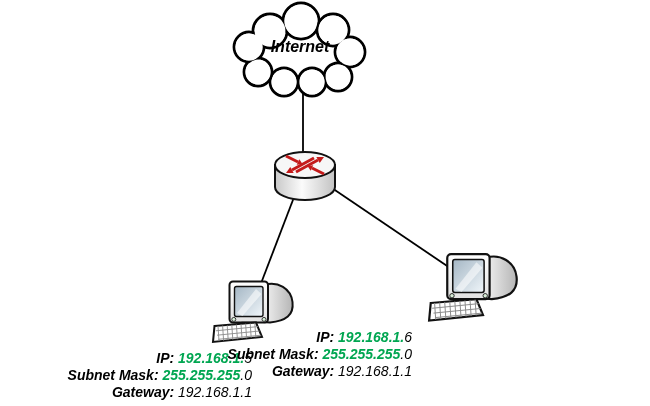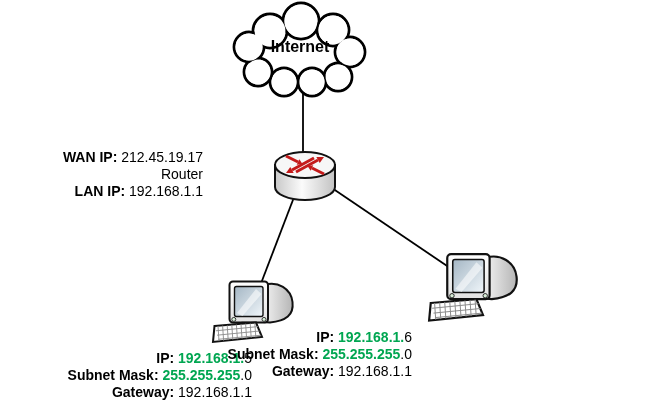"Internet" .stage { font-style: none -> italic }
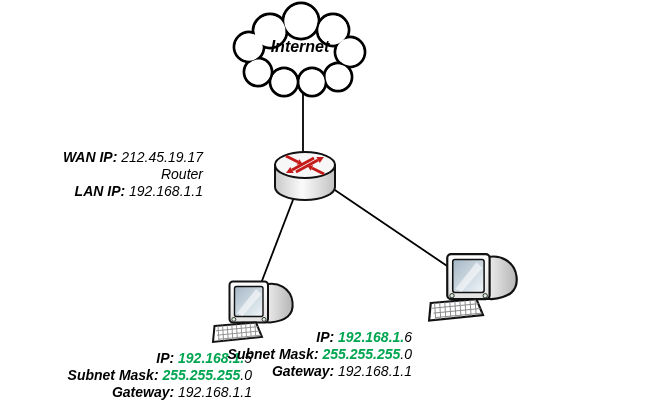"WAN IP: 212.45.19.17" div.info { html: <div> <div><span>WAN IP:</span> <span>212.45.19.17</span></div> <div>Router</div> <div><span>LAN IP:</span> <span>192.168.1.1</span></div> </div> -> none }
